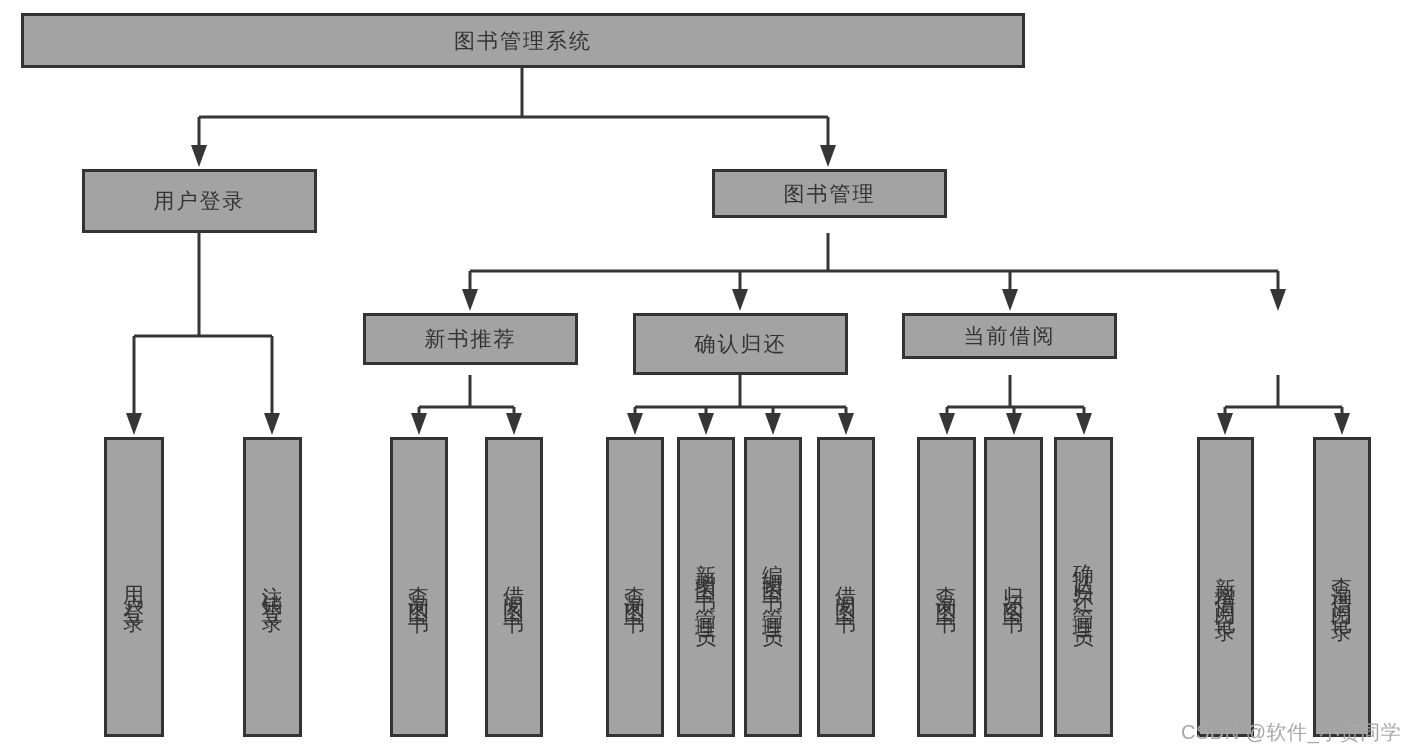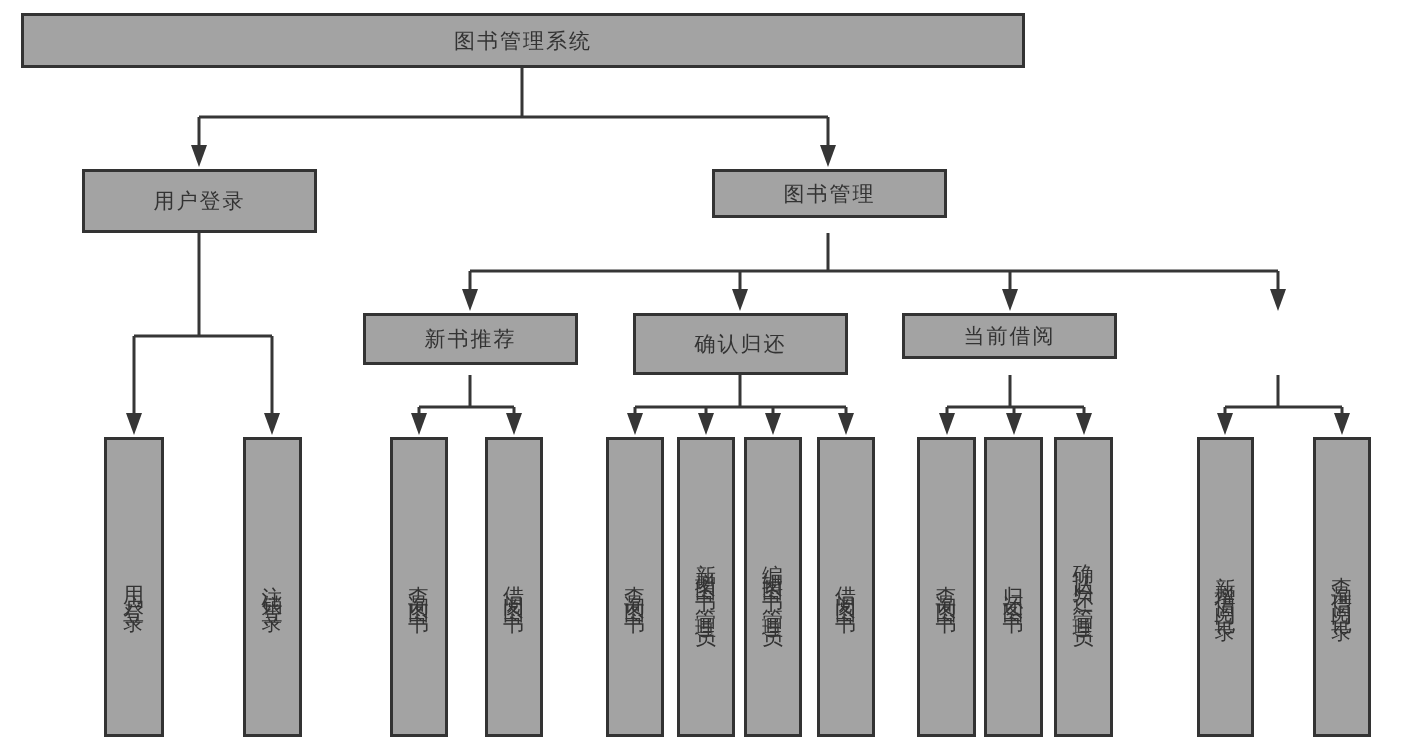"CSDN @软件_小贺同学" div { html: none -> <div>CSDN @软件_小贺同学</div> }
